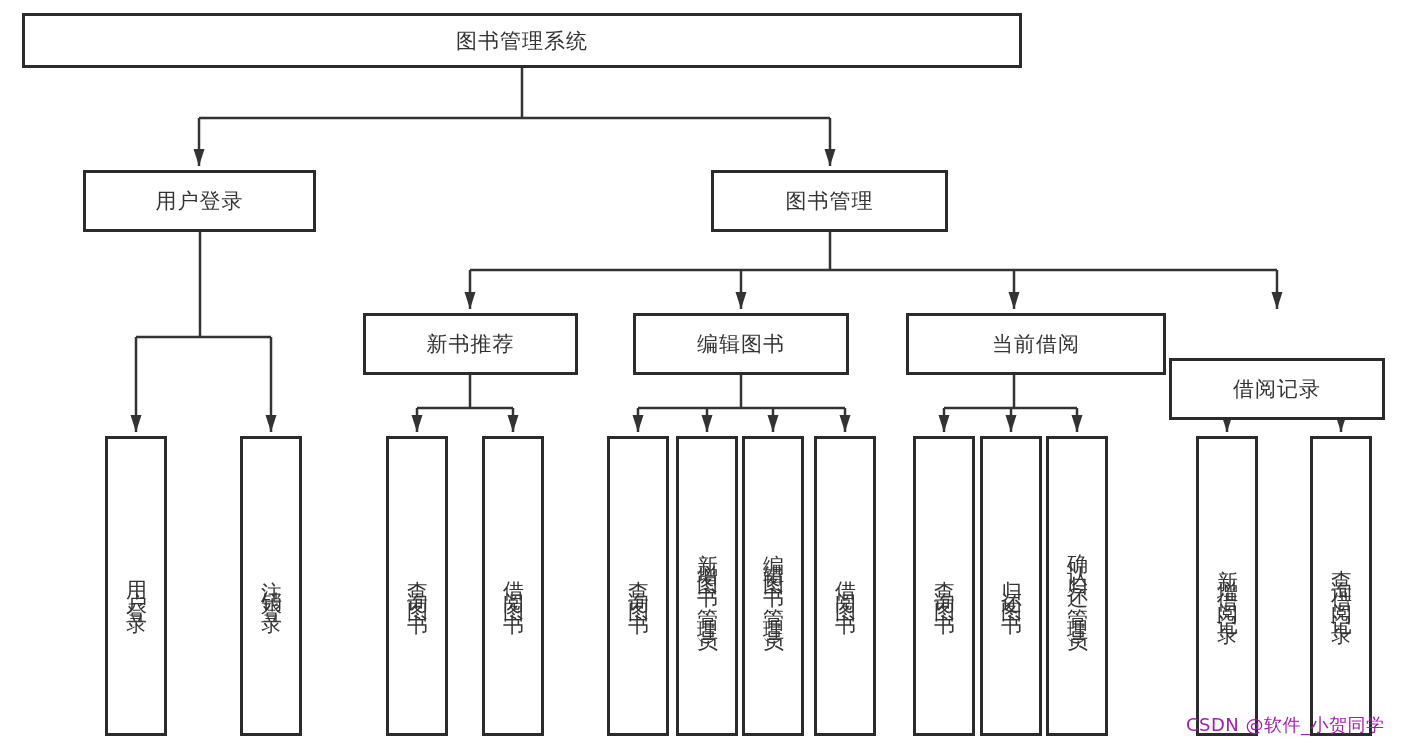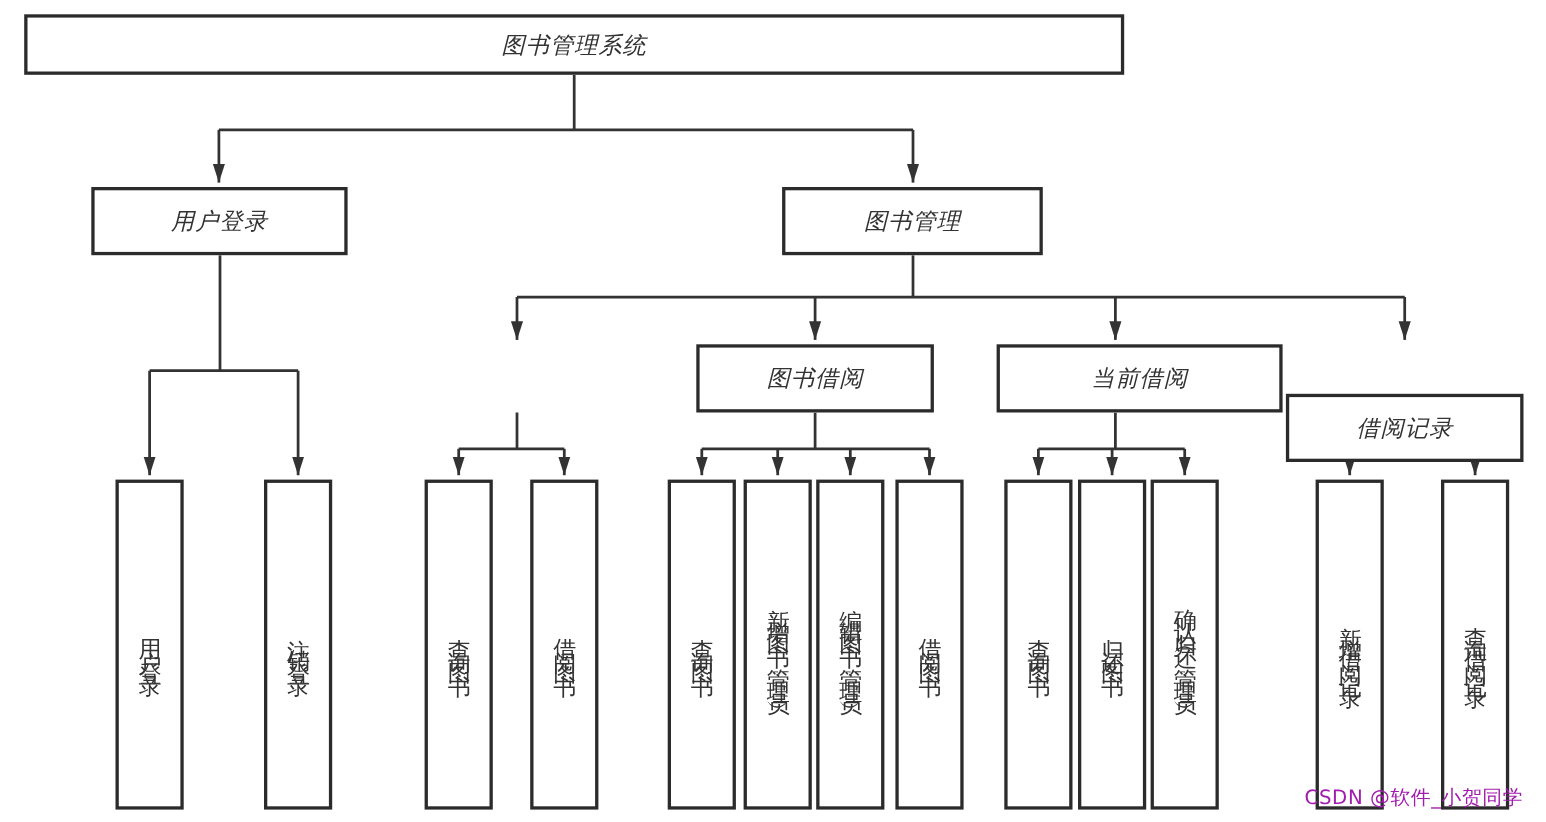"图书管理系统" .hbox { font-style: italic -> none }
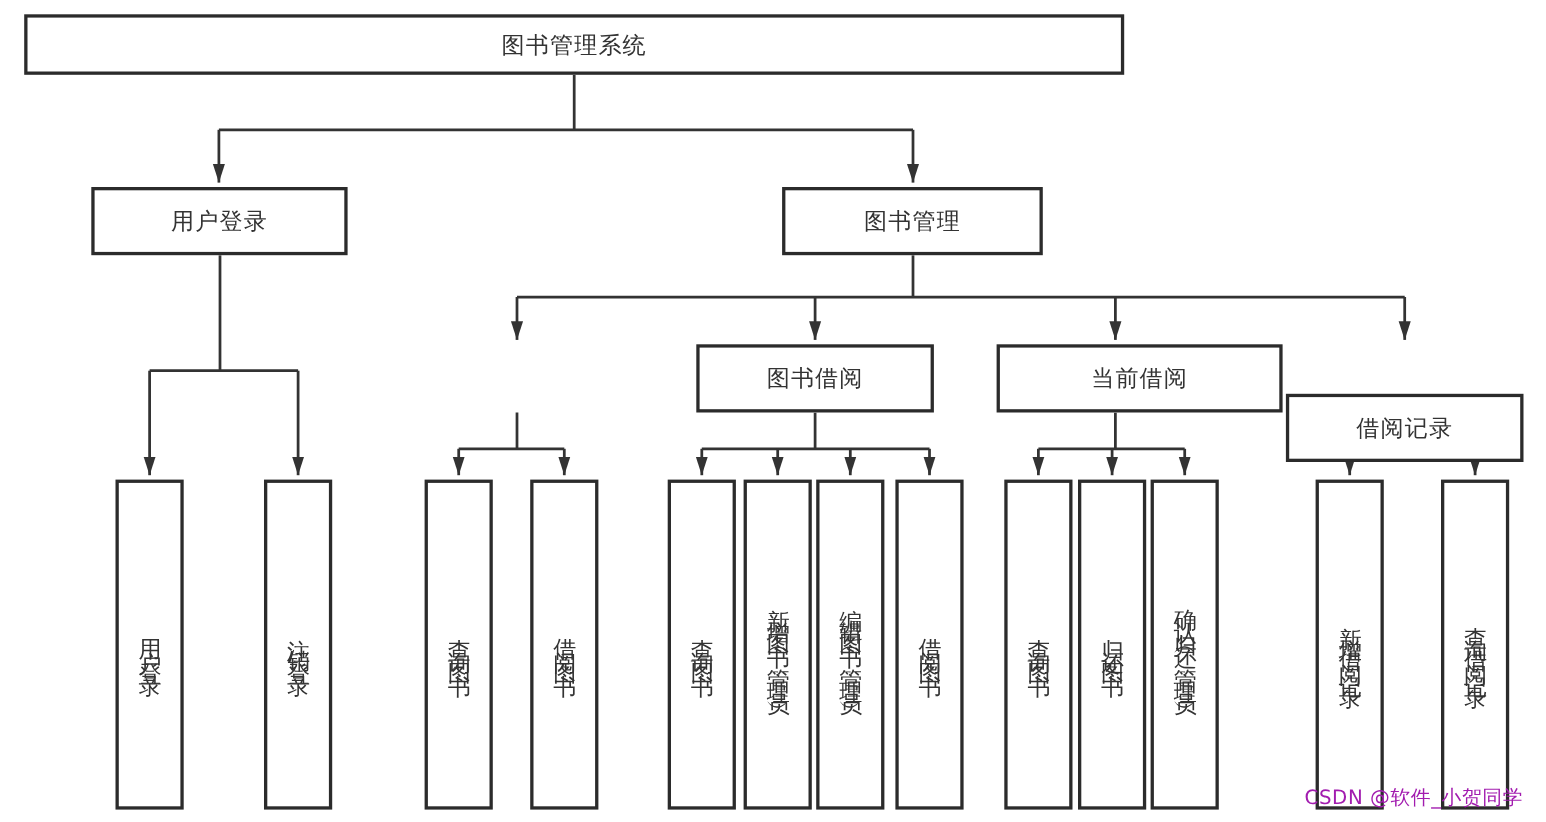"新书推荐" div.node { html: none -> <div>新书推荐</div> }
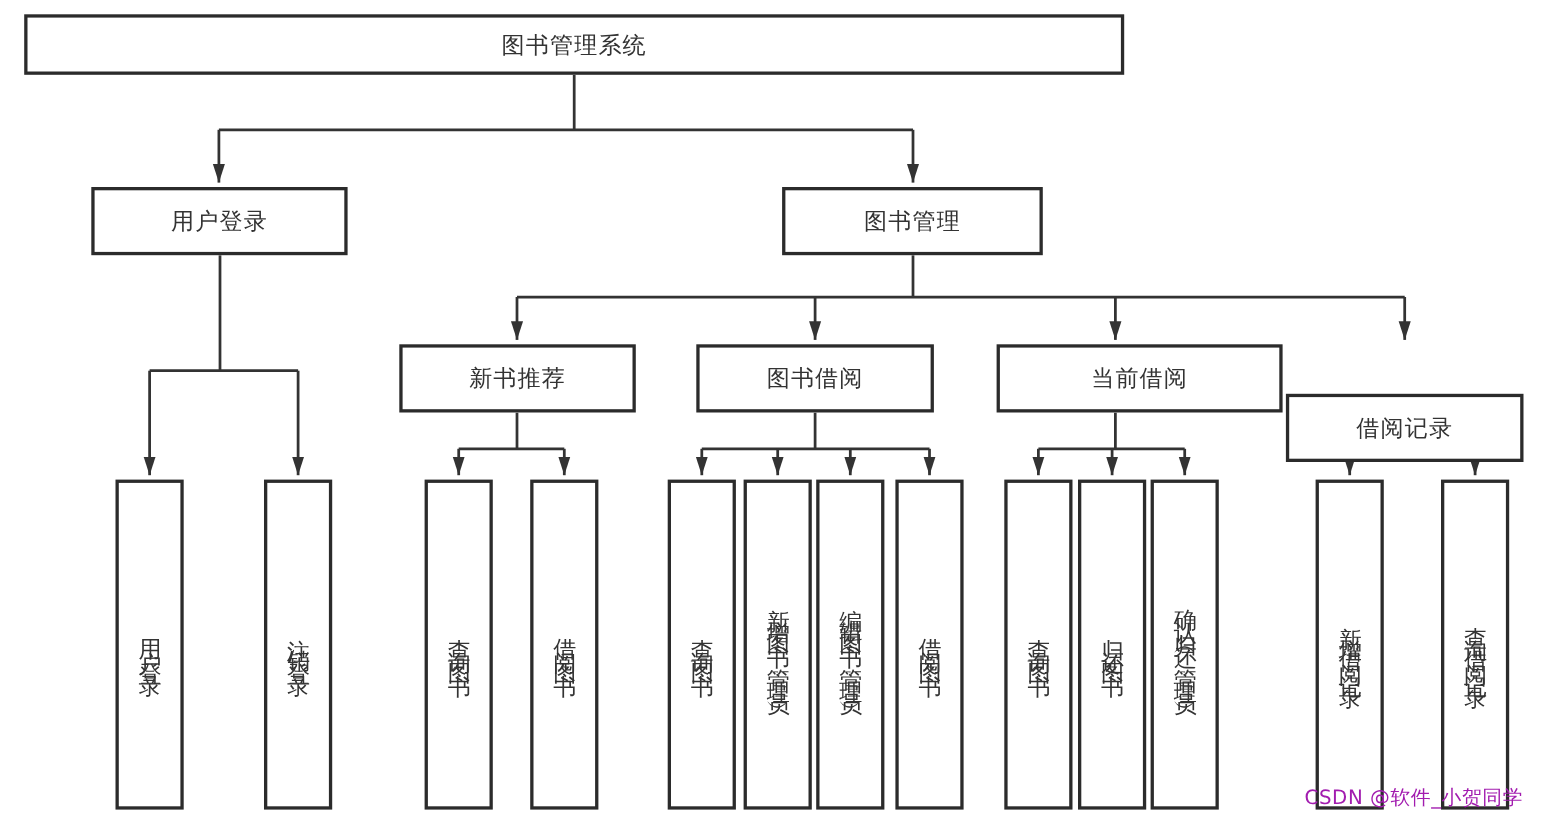"图书借阅" div.node { text: 图书借阅 -> 编辑图书 }
